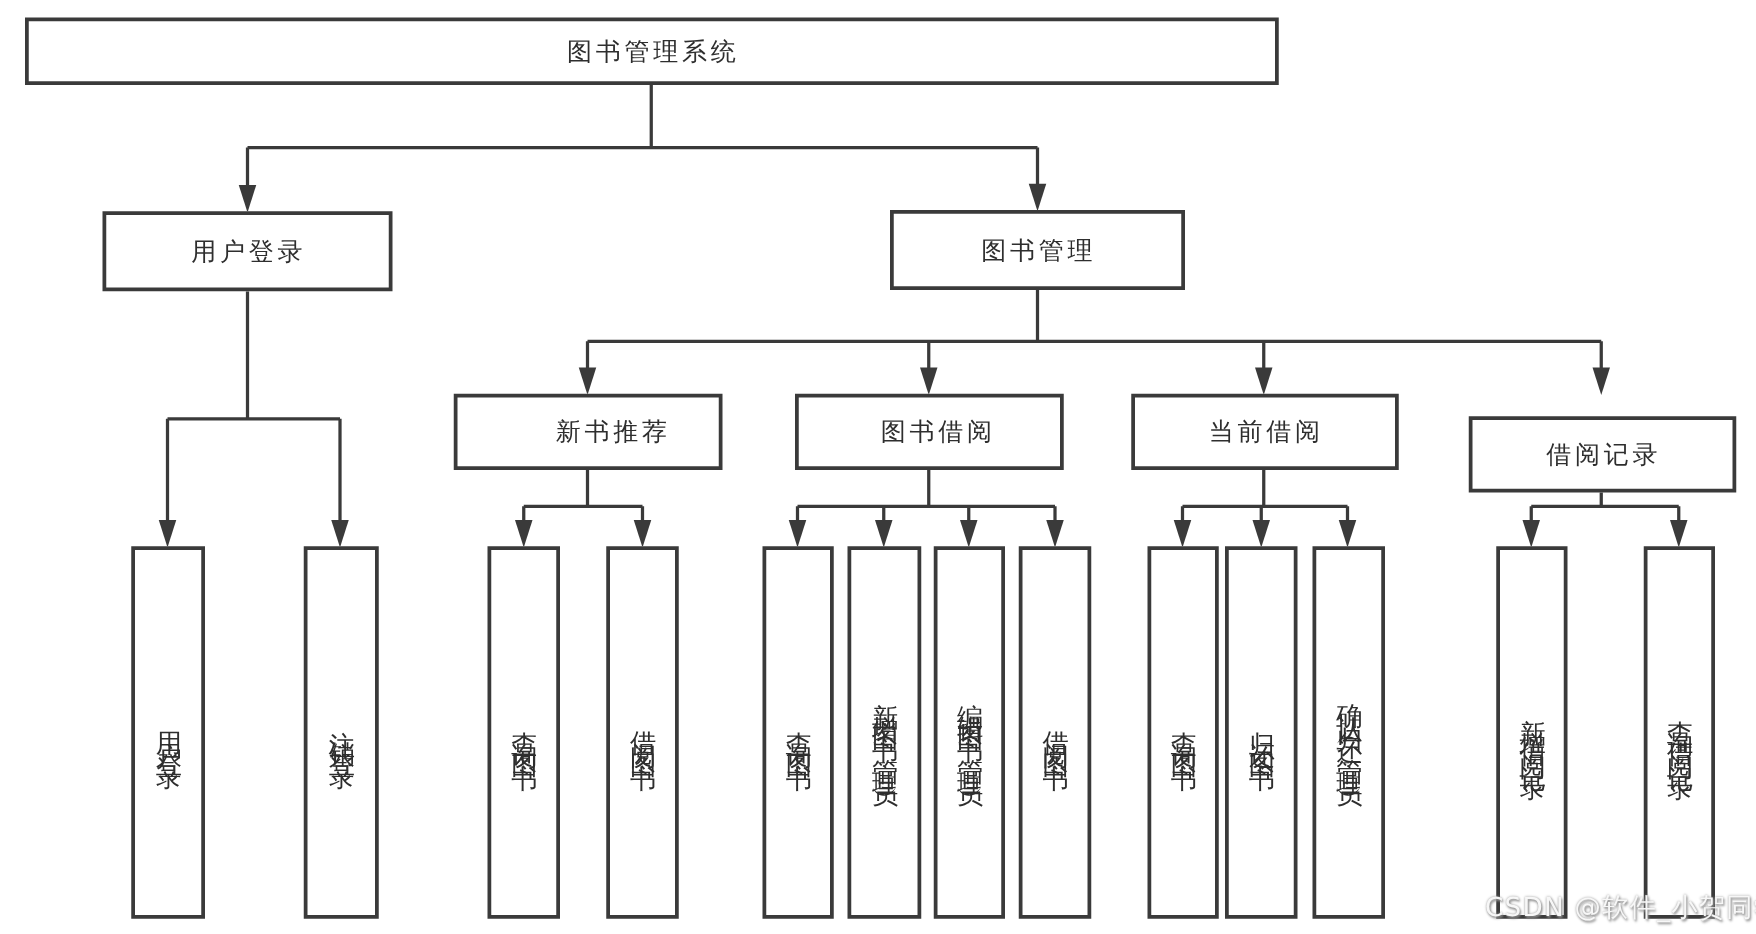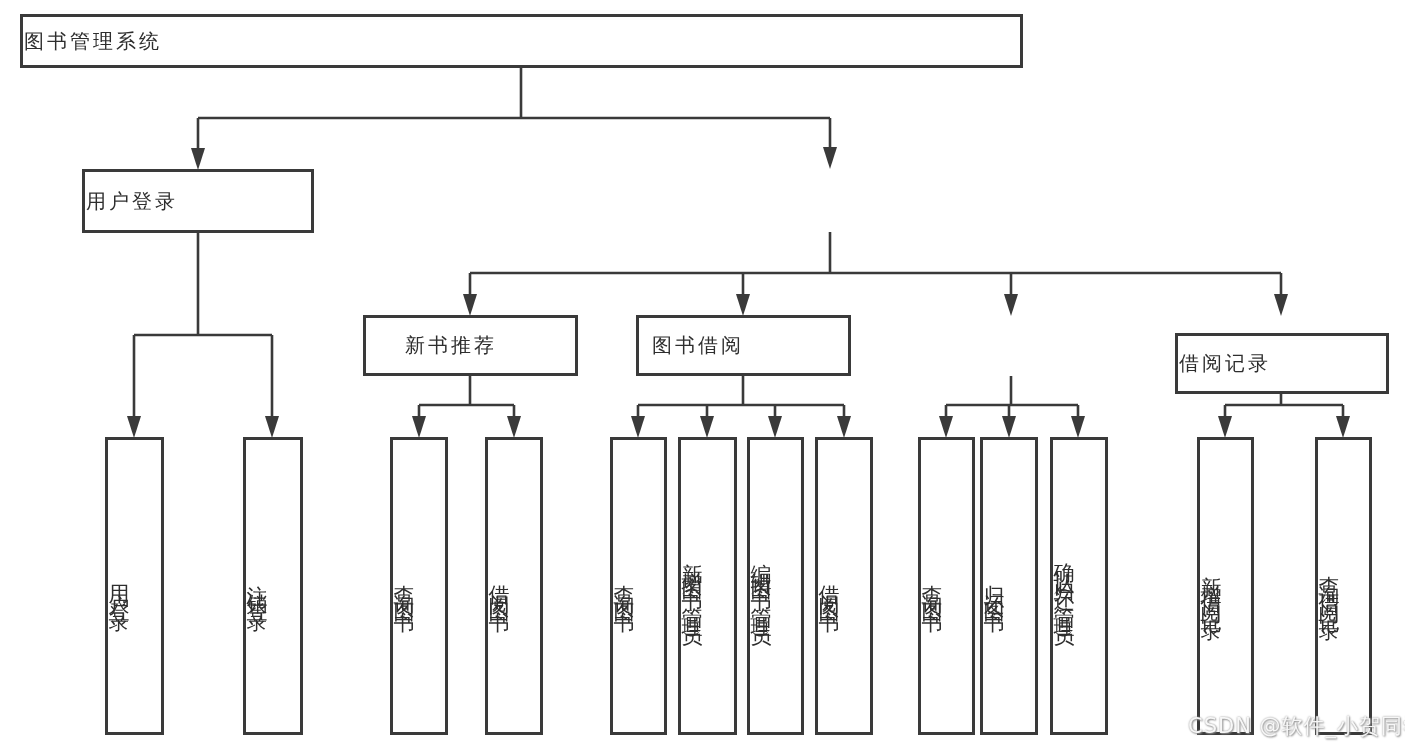"图书管理系统" .node { justify-content: flex-start -> center }
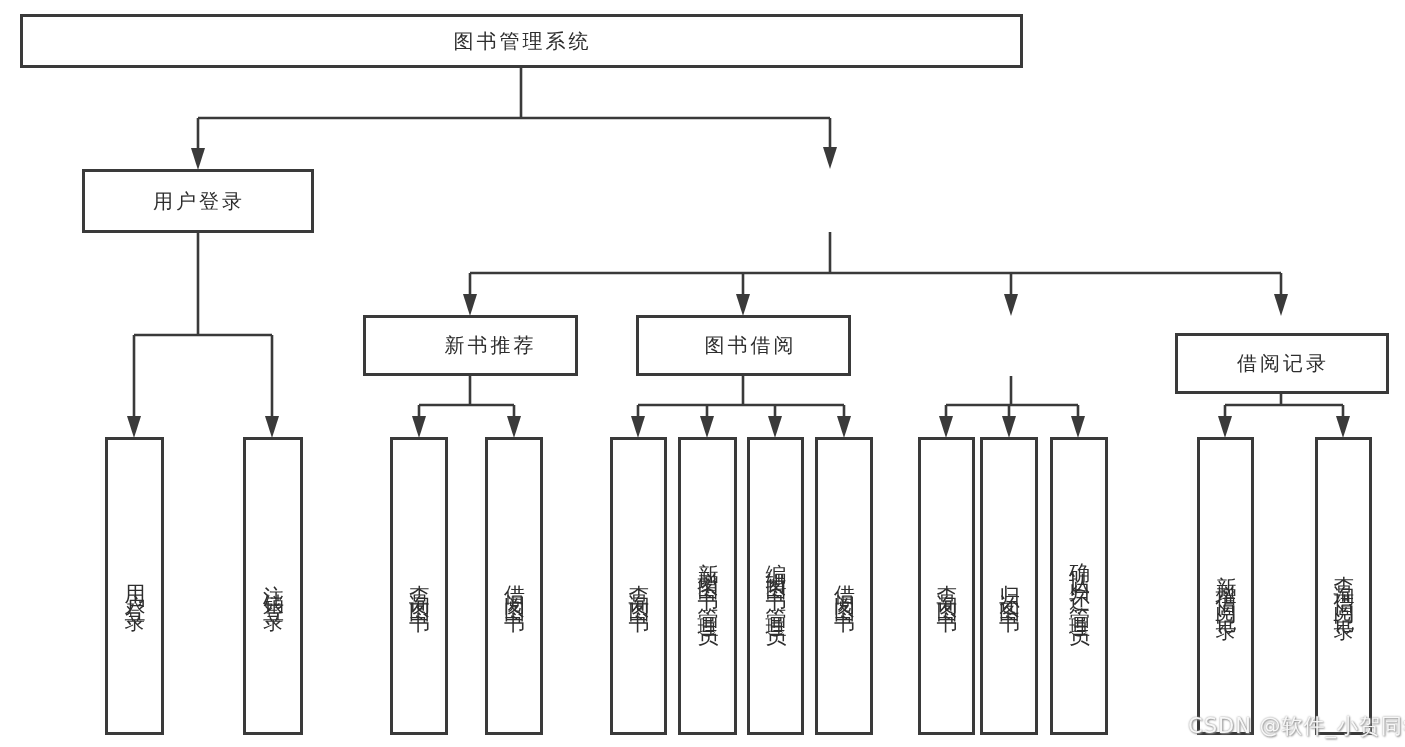"图书管理" div.node { html: none -> <div> <span>图书管理</span> </div> }
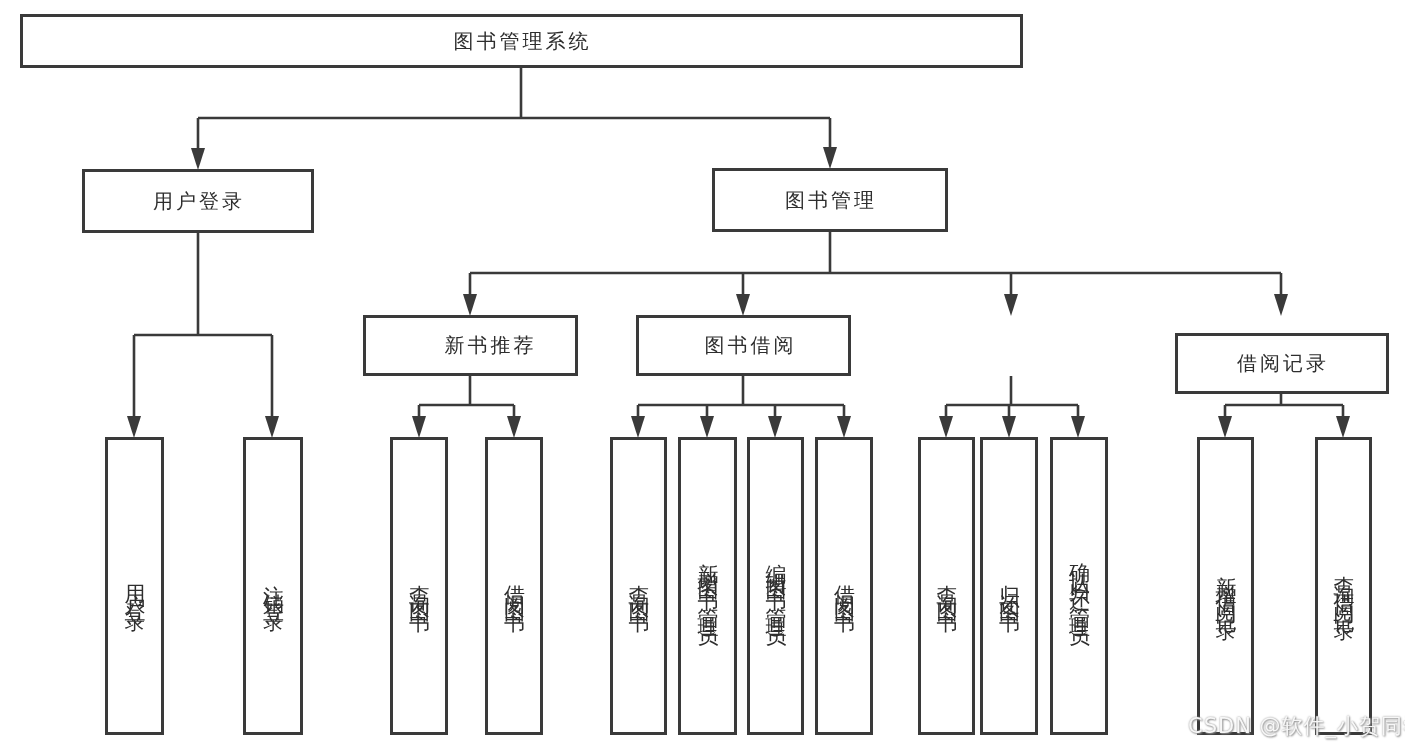"当前借阅" div.node { html: none -> <div> <span>当前借阅</span> </div> }
